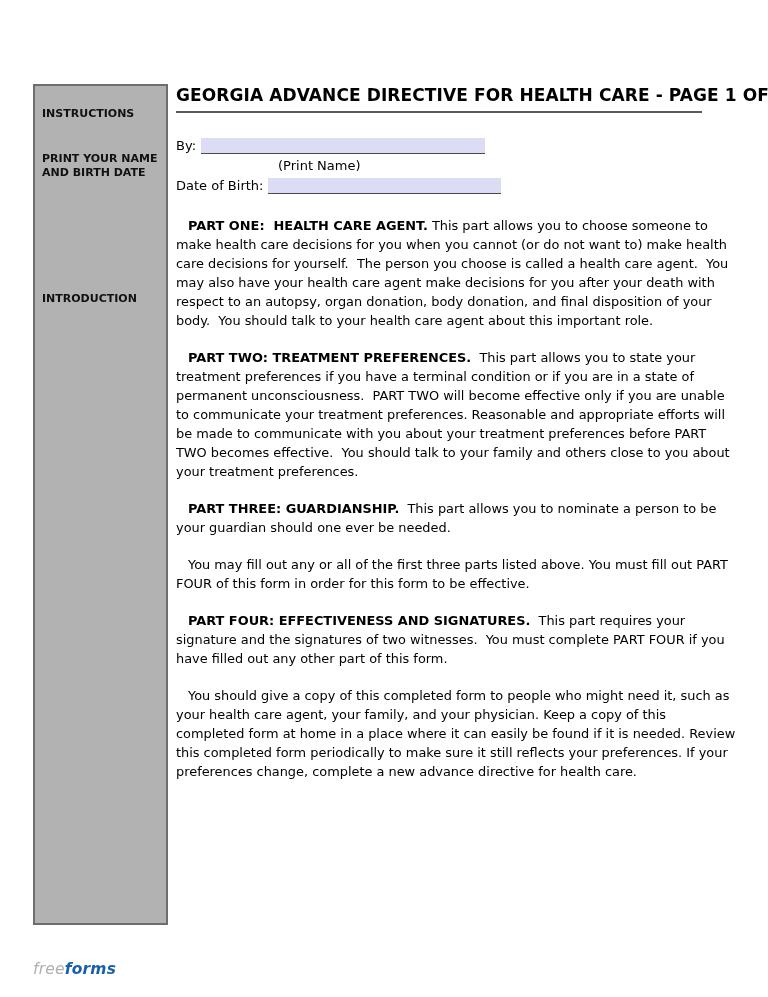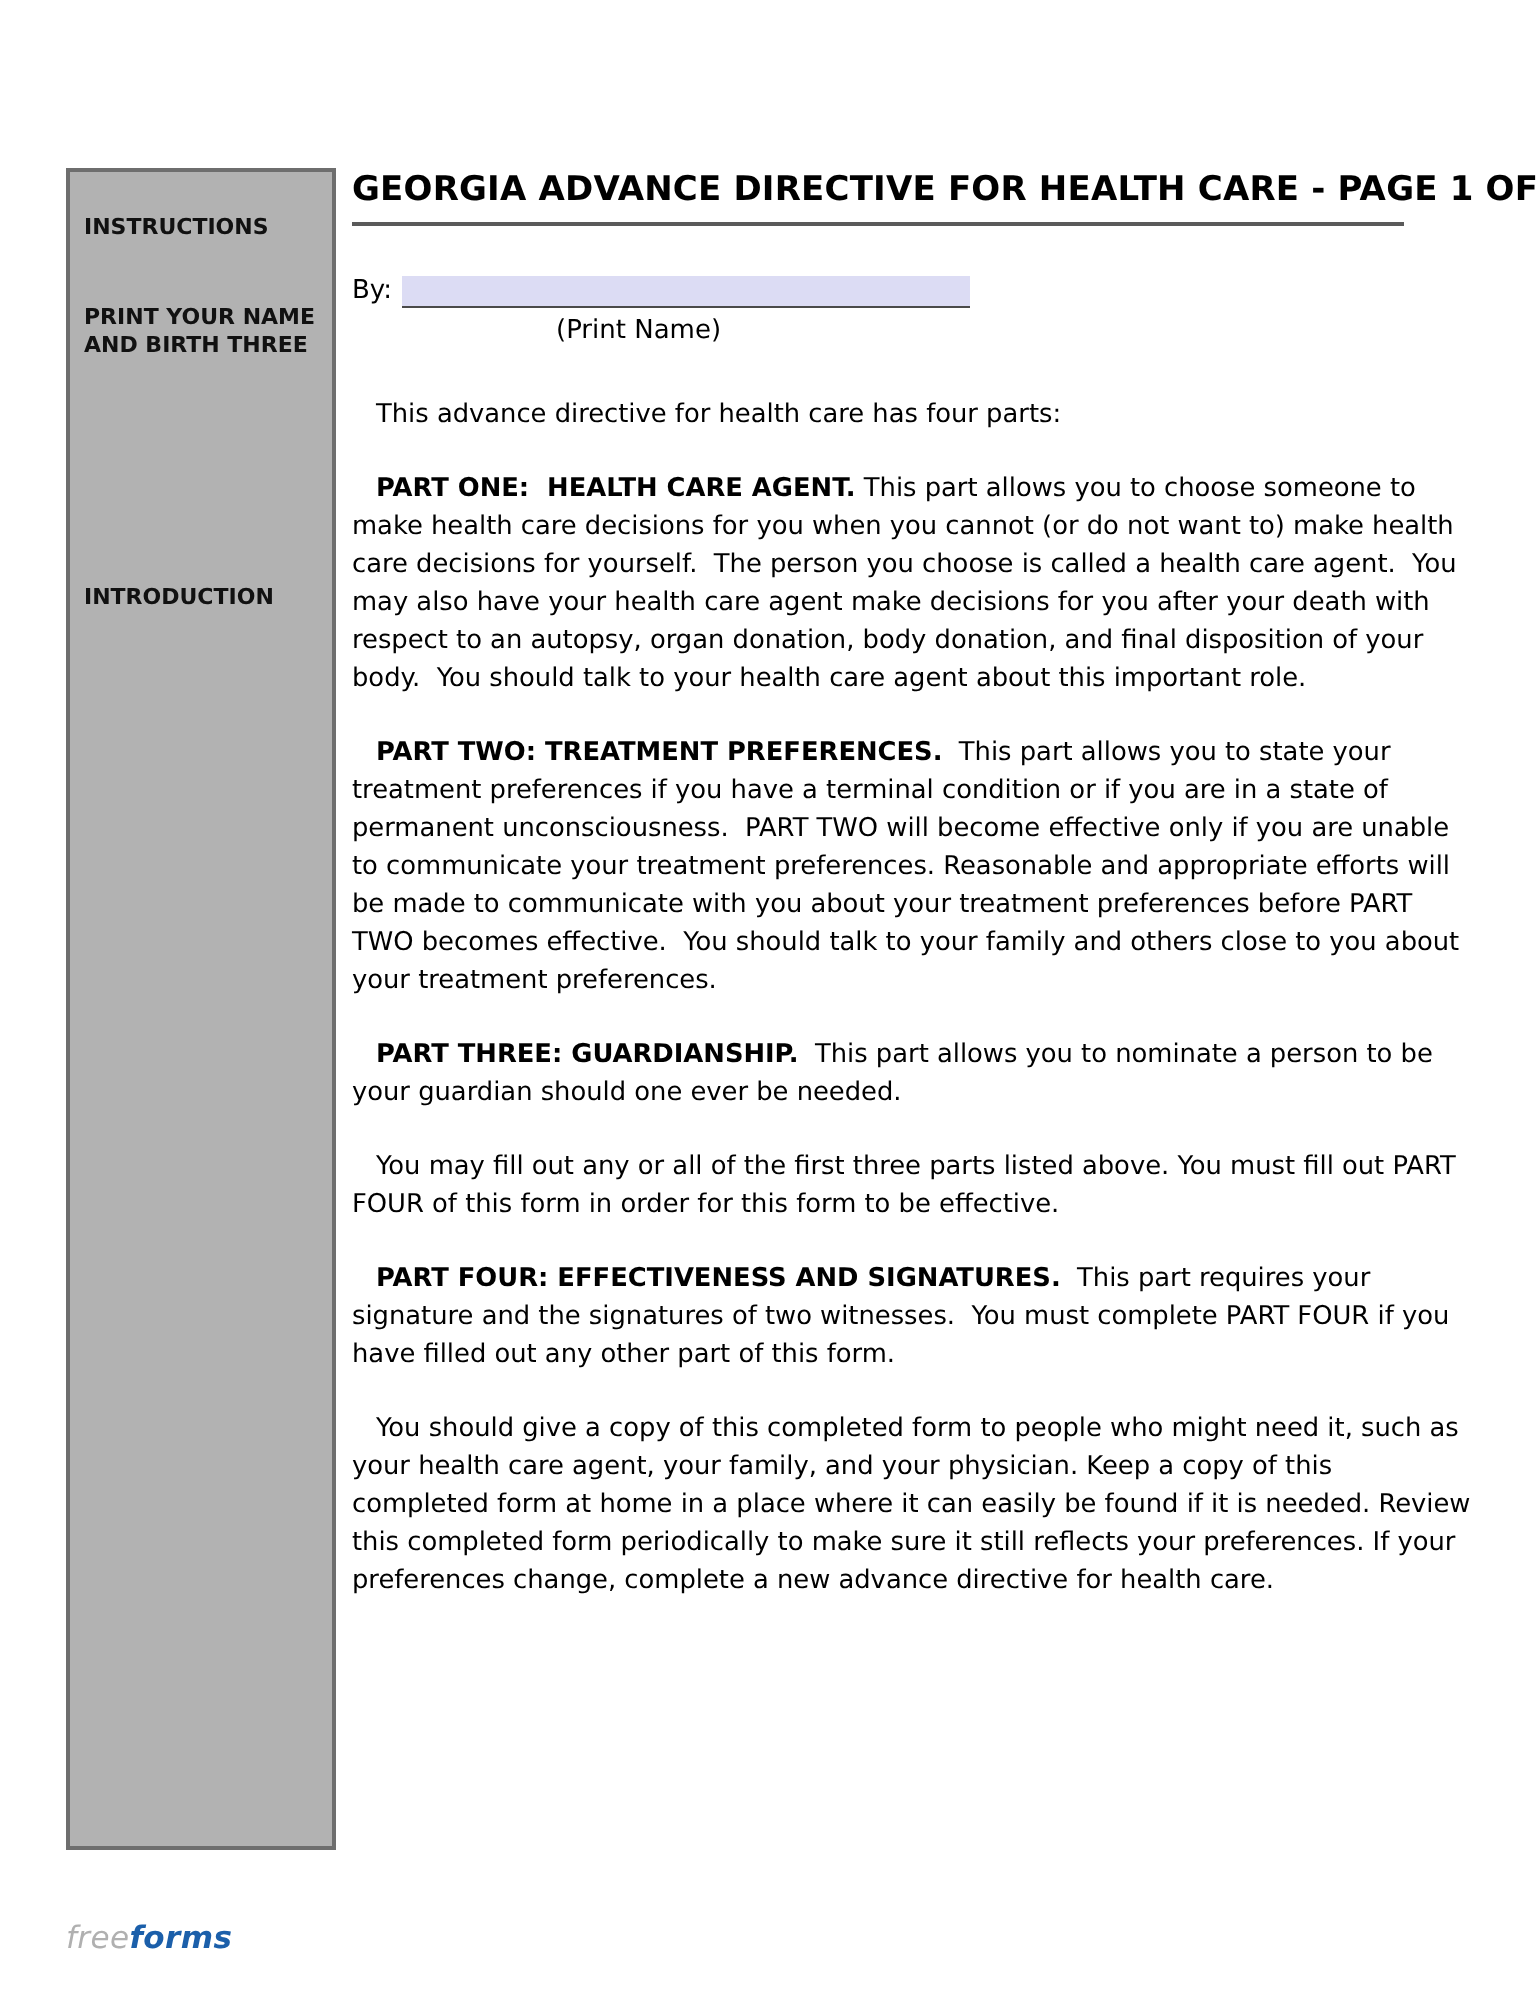"PRINT YOUR NAME AND BIRTH" div.sidebar-label { text: THREE -> DATE }
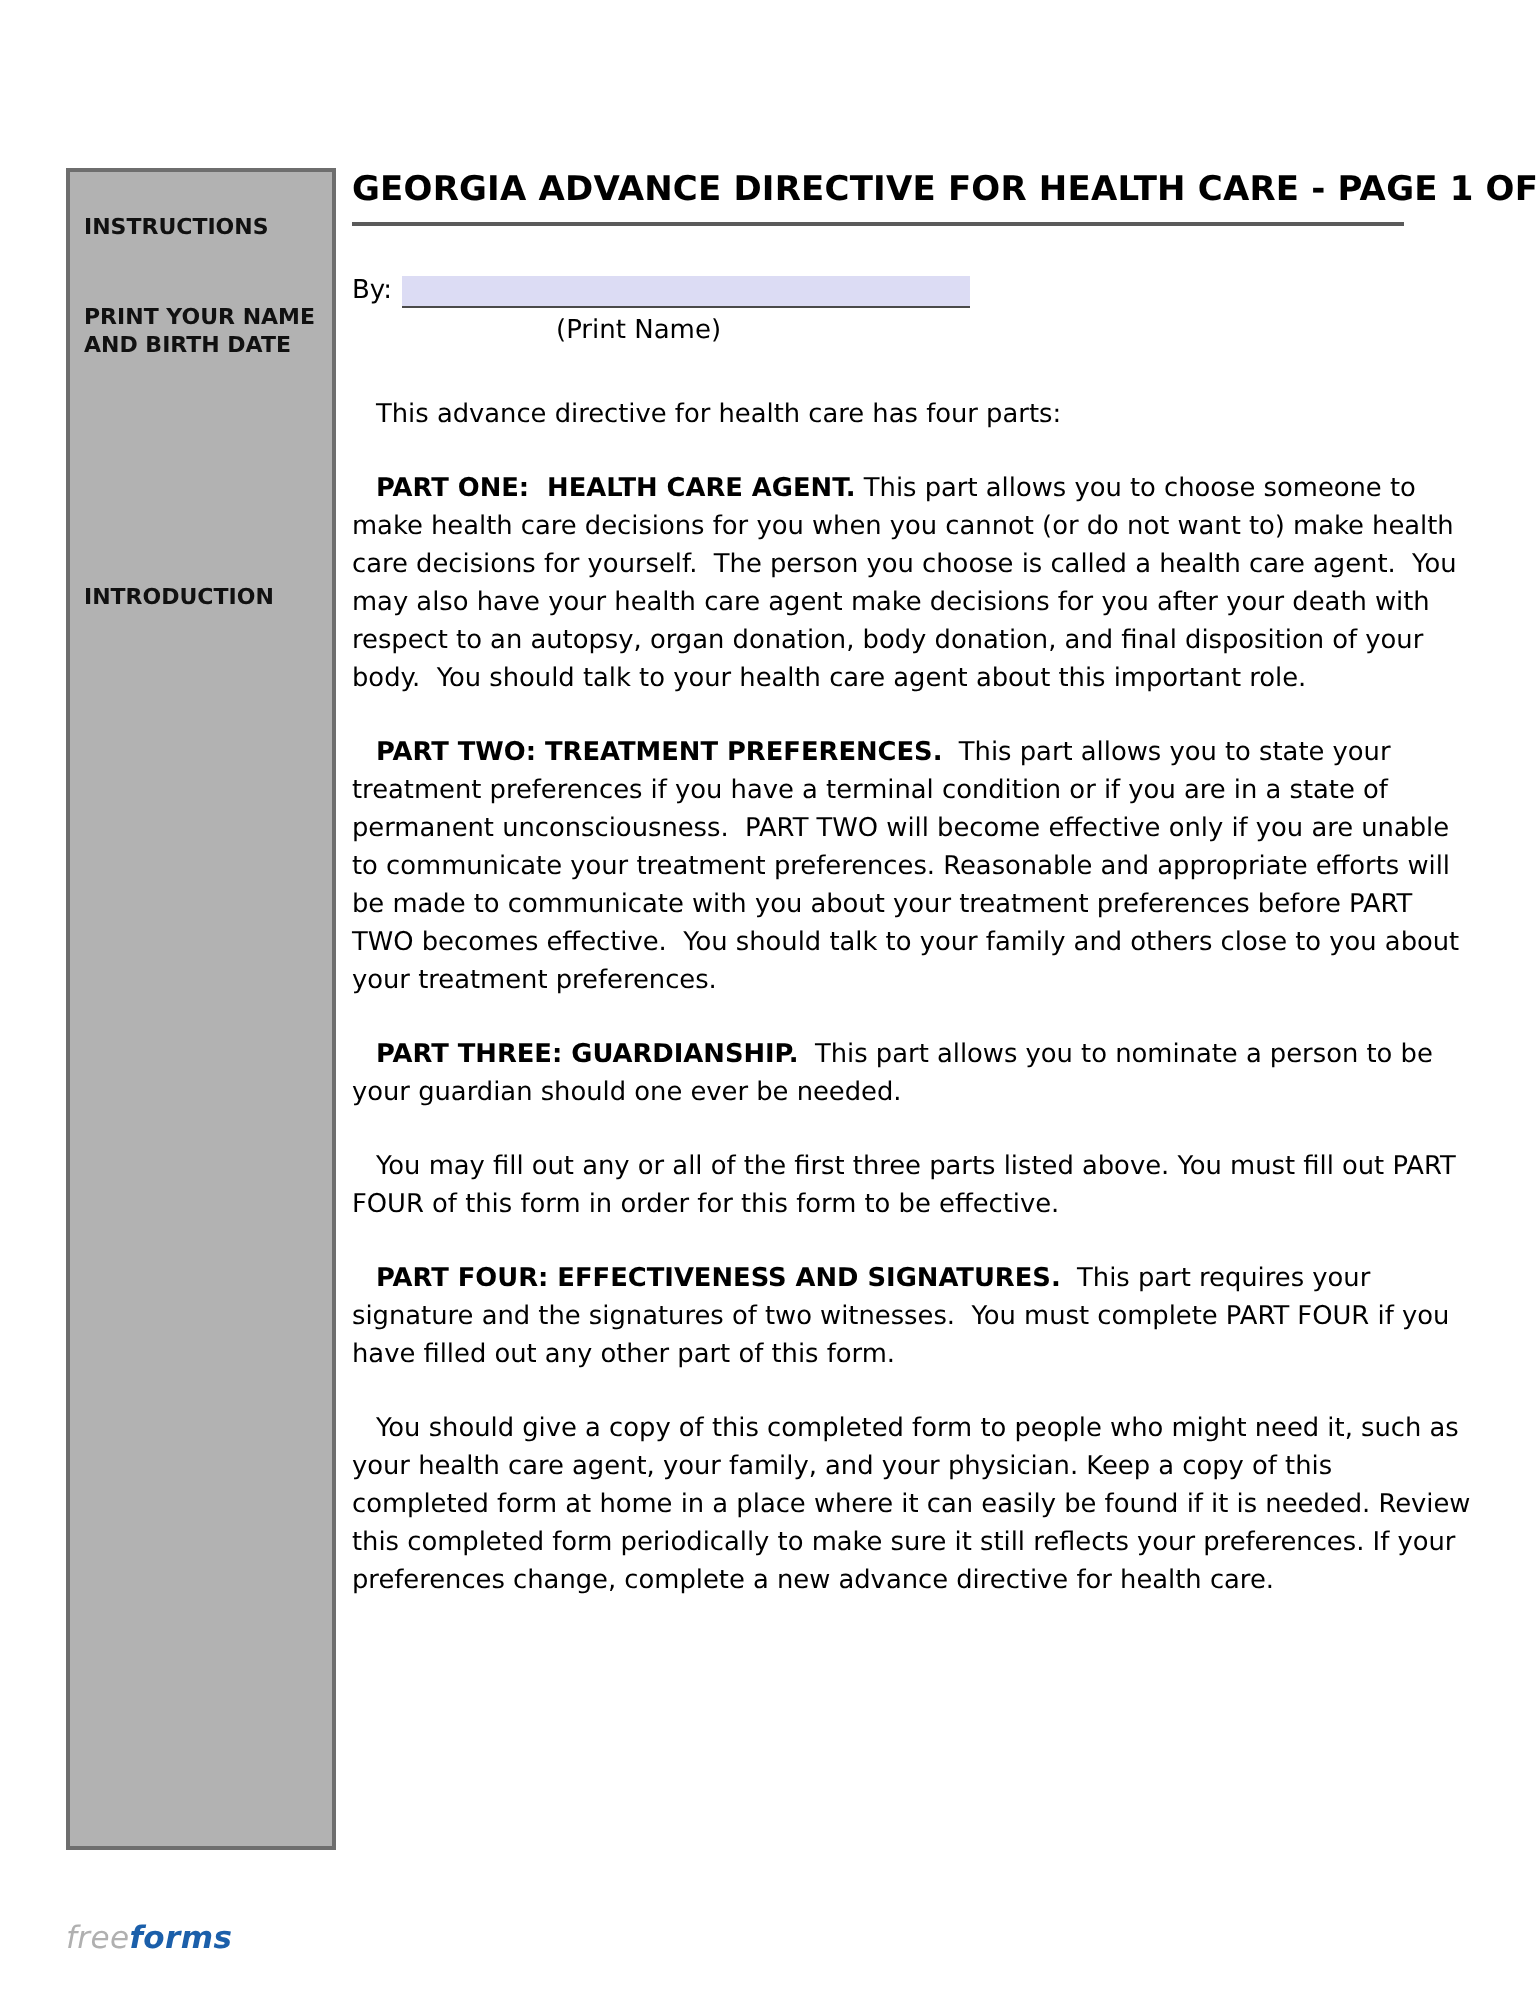"Date of Birth:" div.field-line { html: none -> <div> <span>Date of Birth:</span> <span></span> </div> }
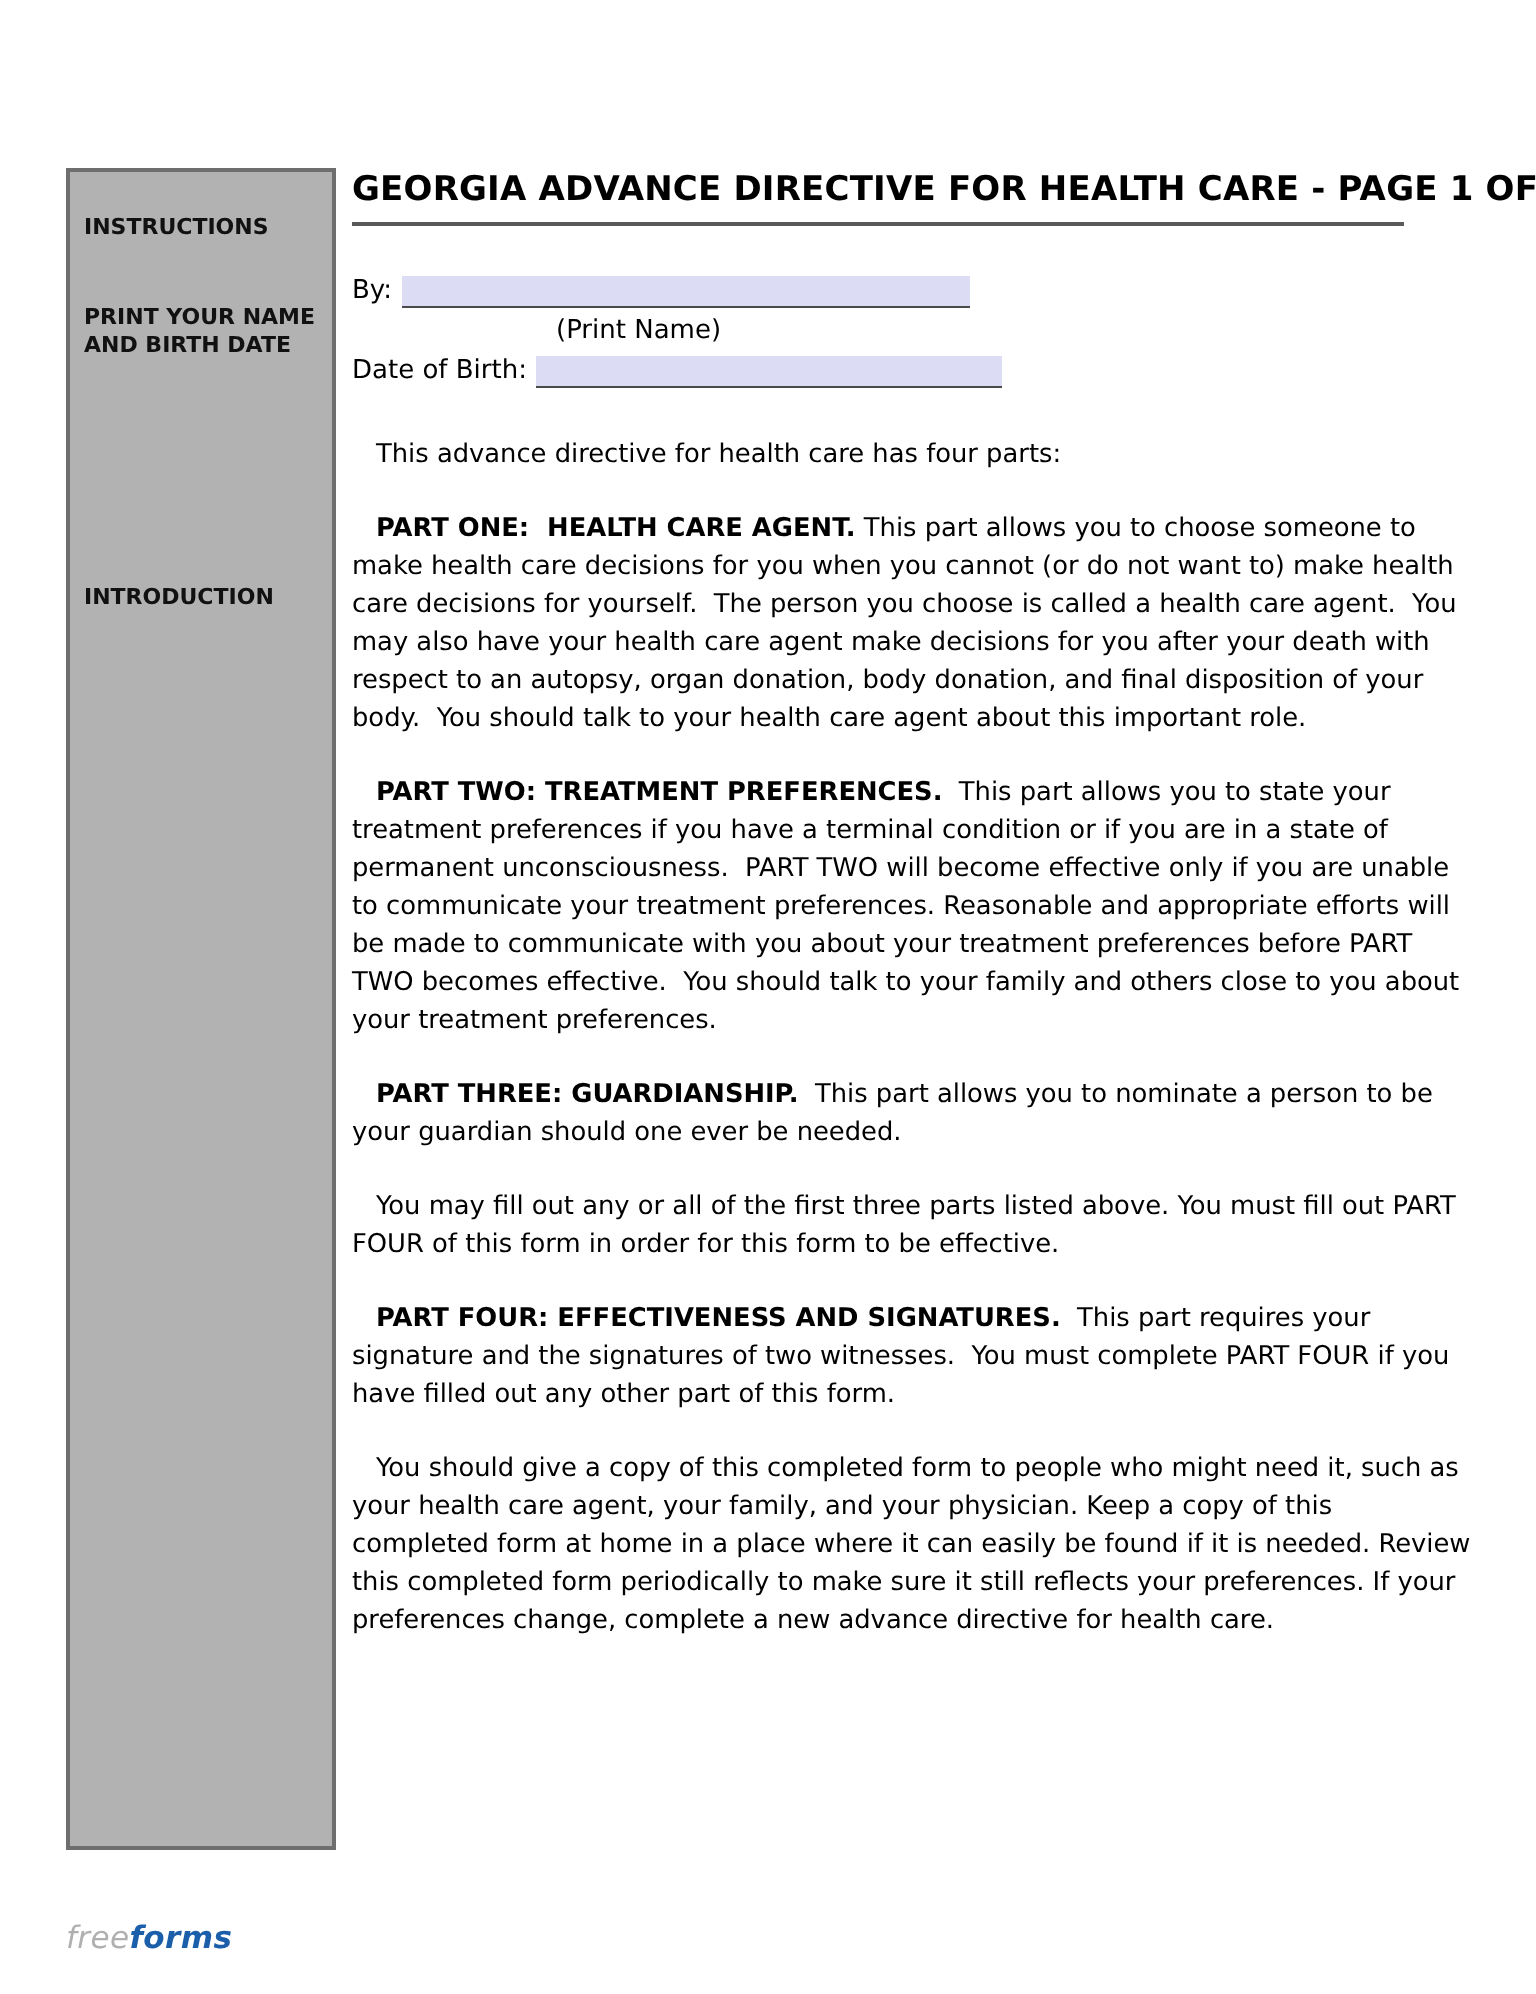"This advance directive for health" p.intro { html: <p><span>This advance directive for health care has four parts:</span></p> -> none }
